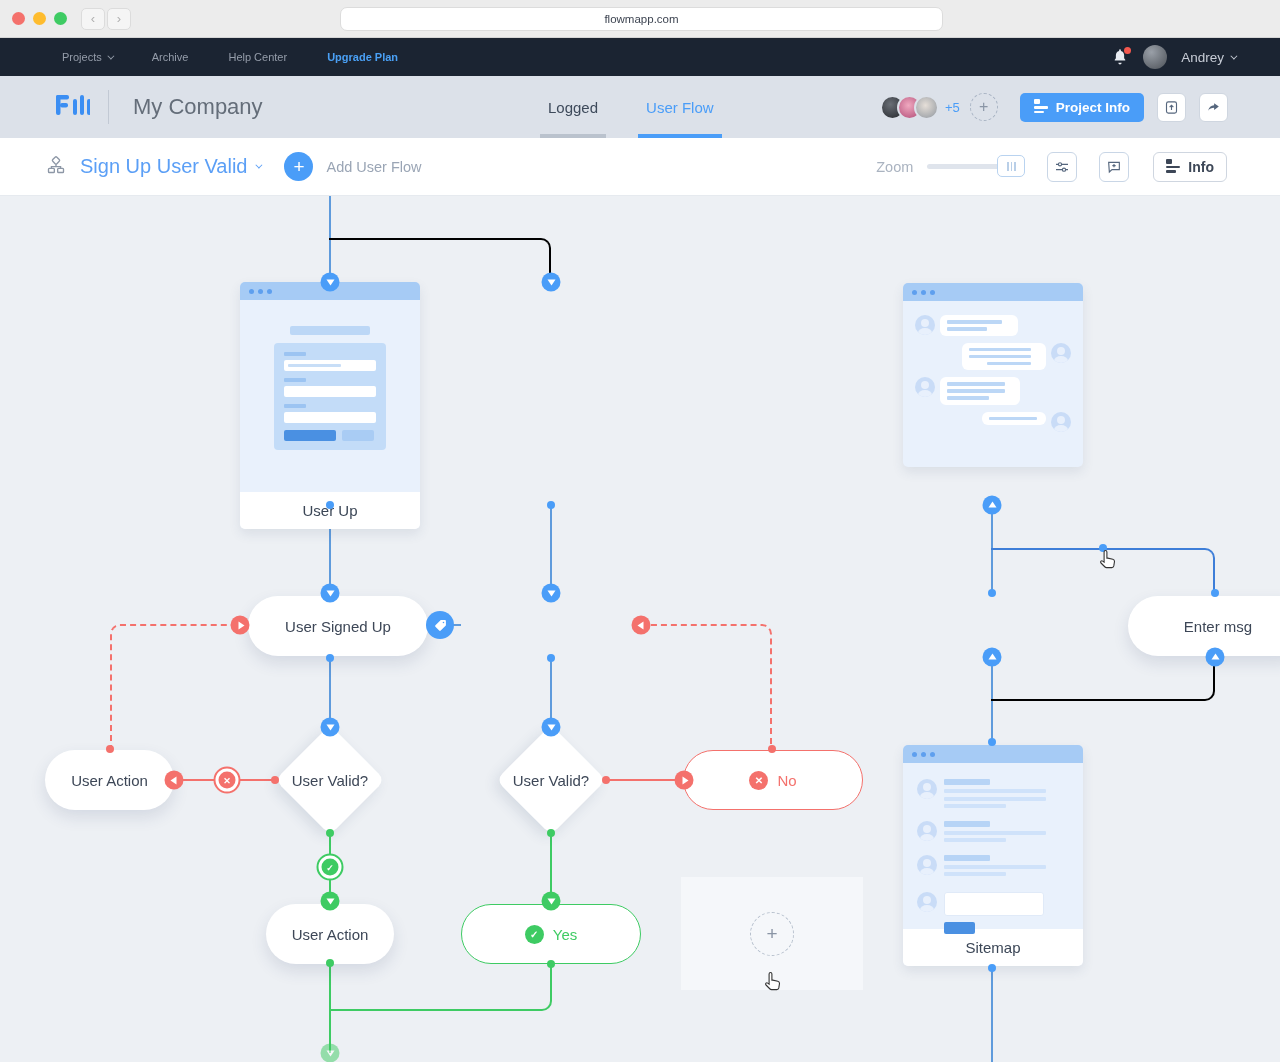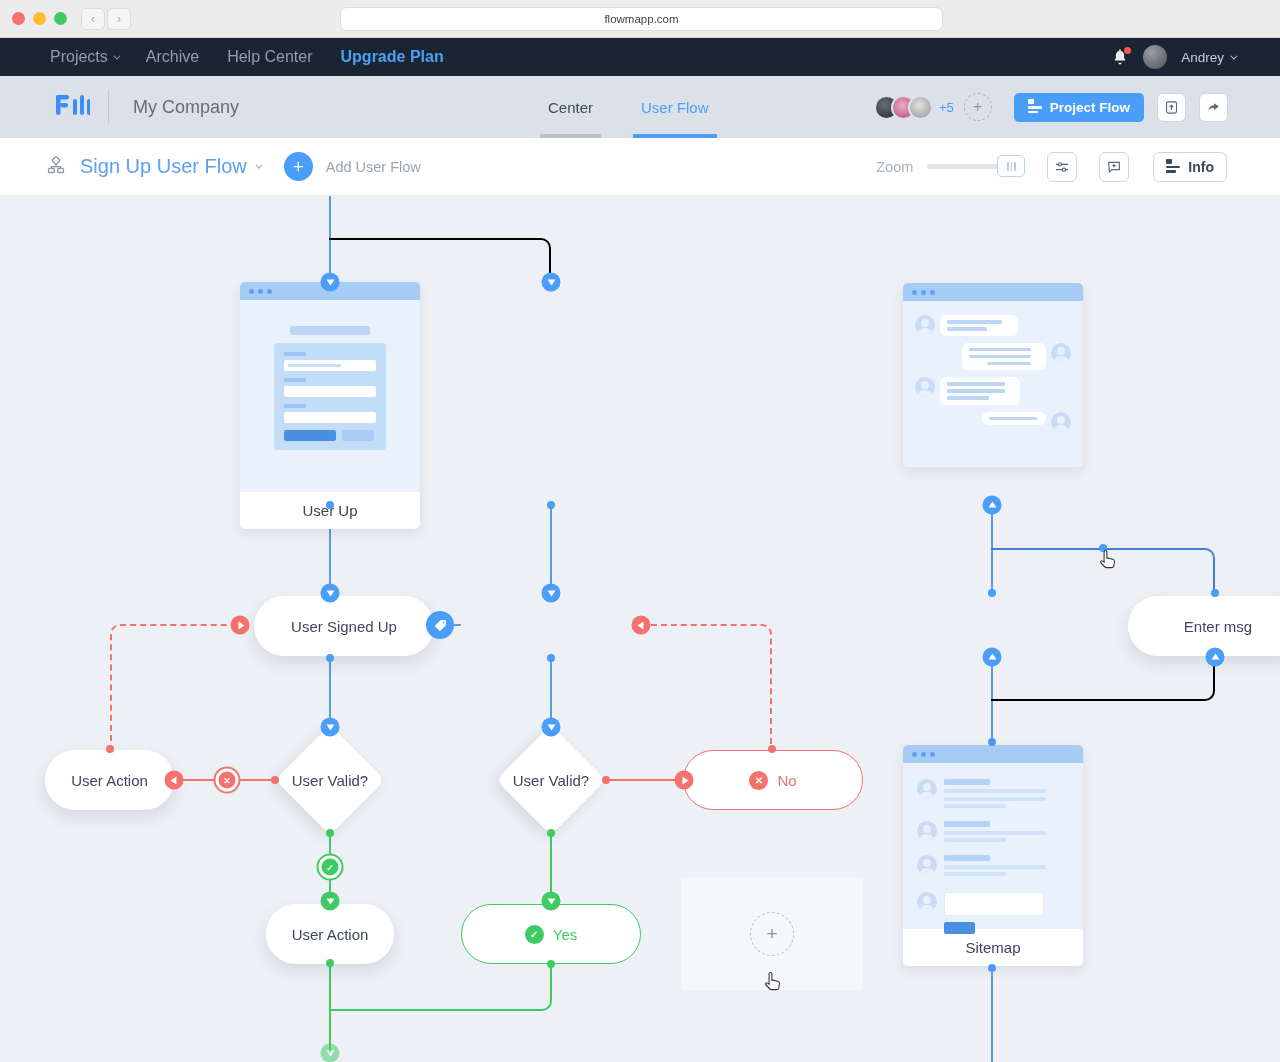"Projects" .nav-item { font-size: 16px -> 11px; margin-left: none -> 12px }
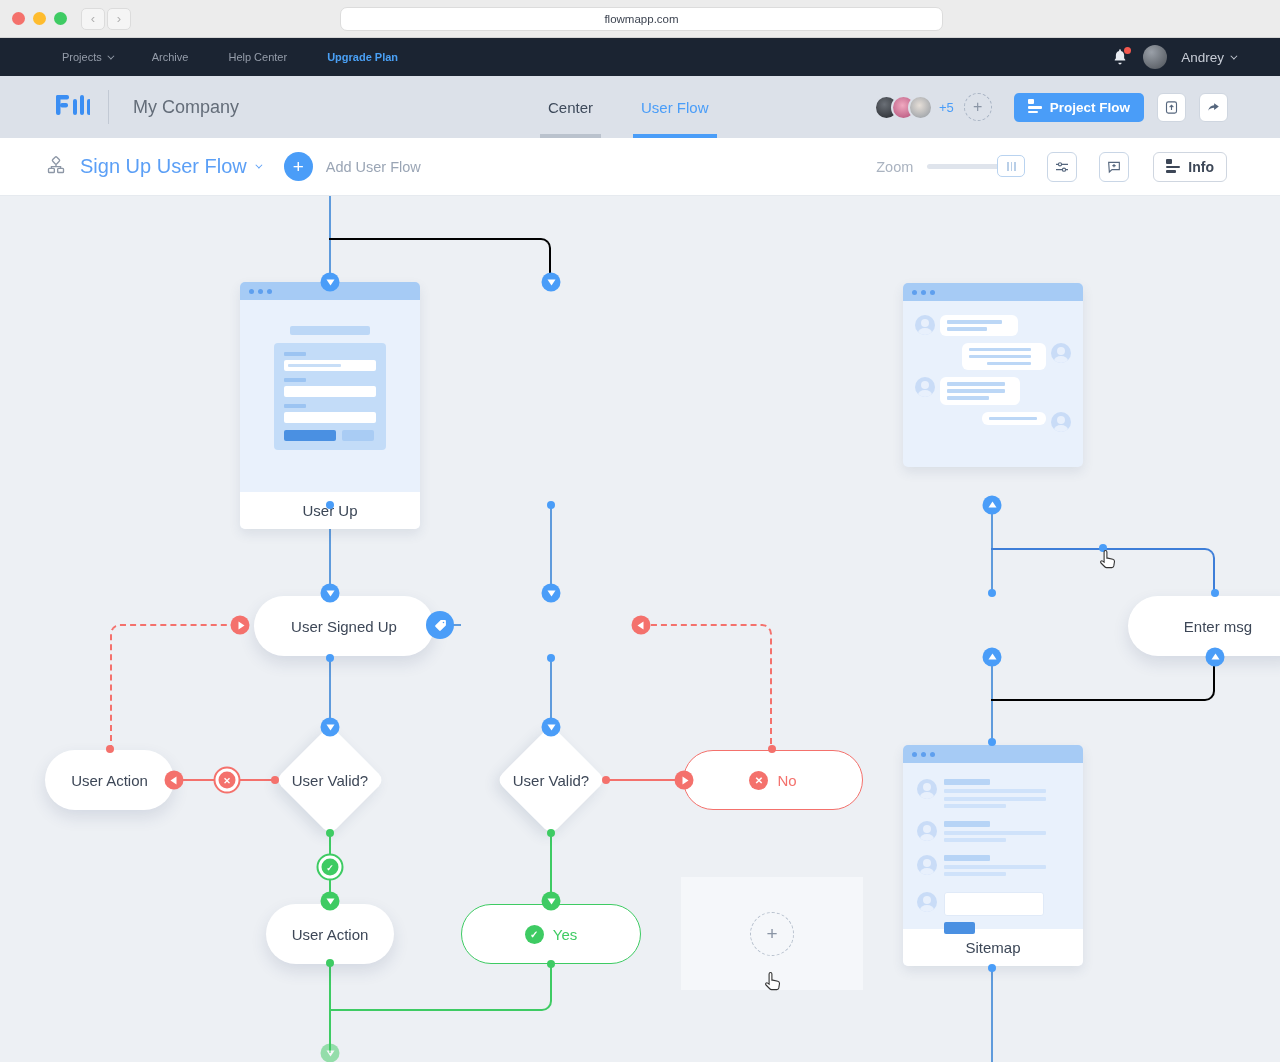"My Company" .company { font-size: 18px -> 22px }
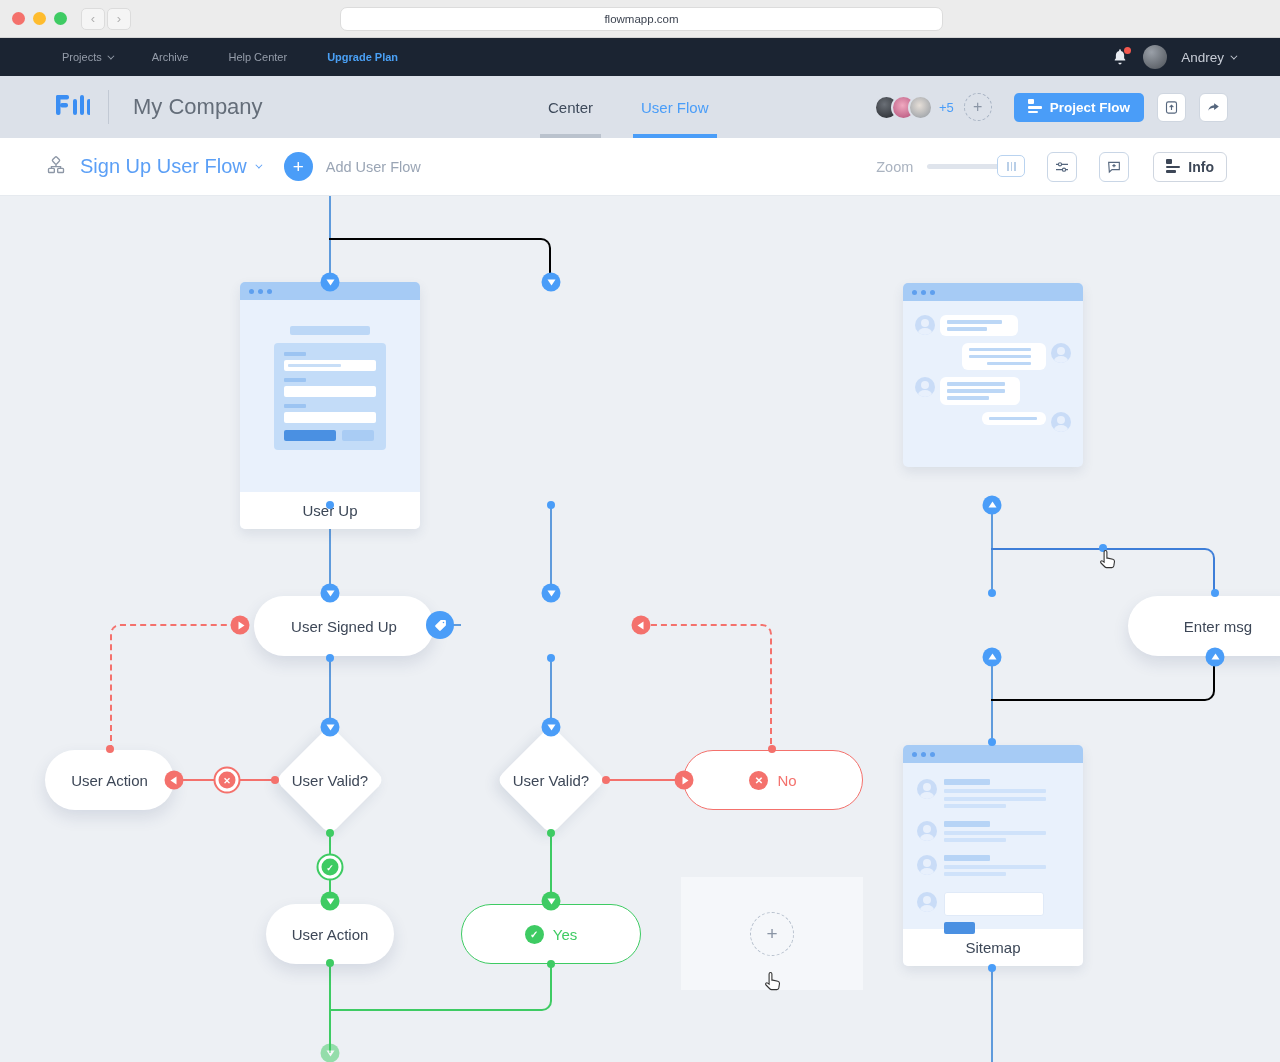"Center" span.tab { text: Center -> Logged }
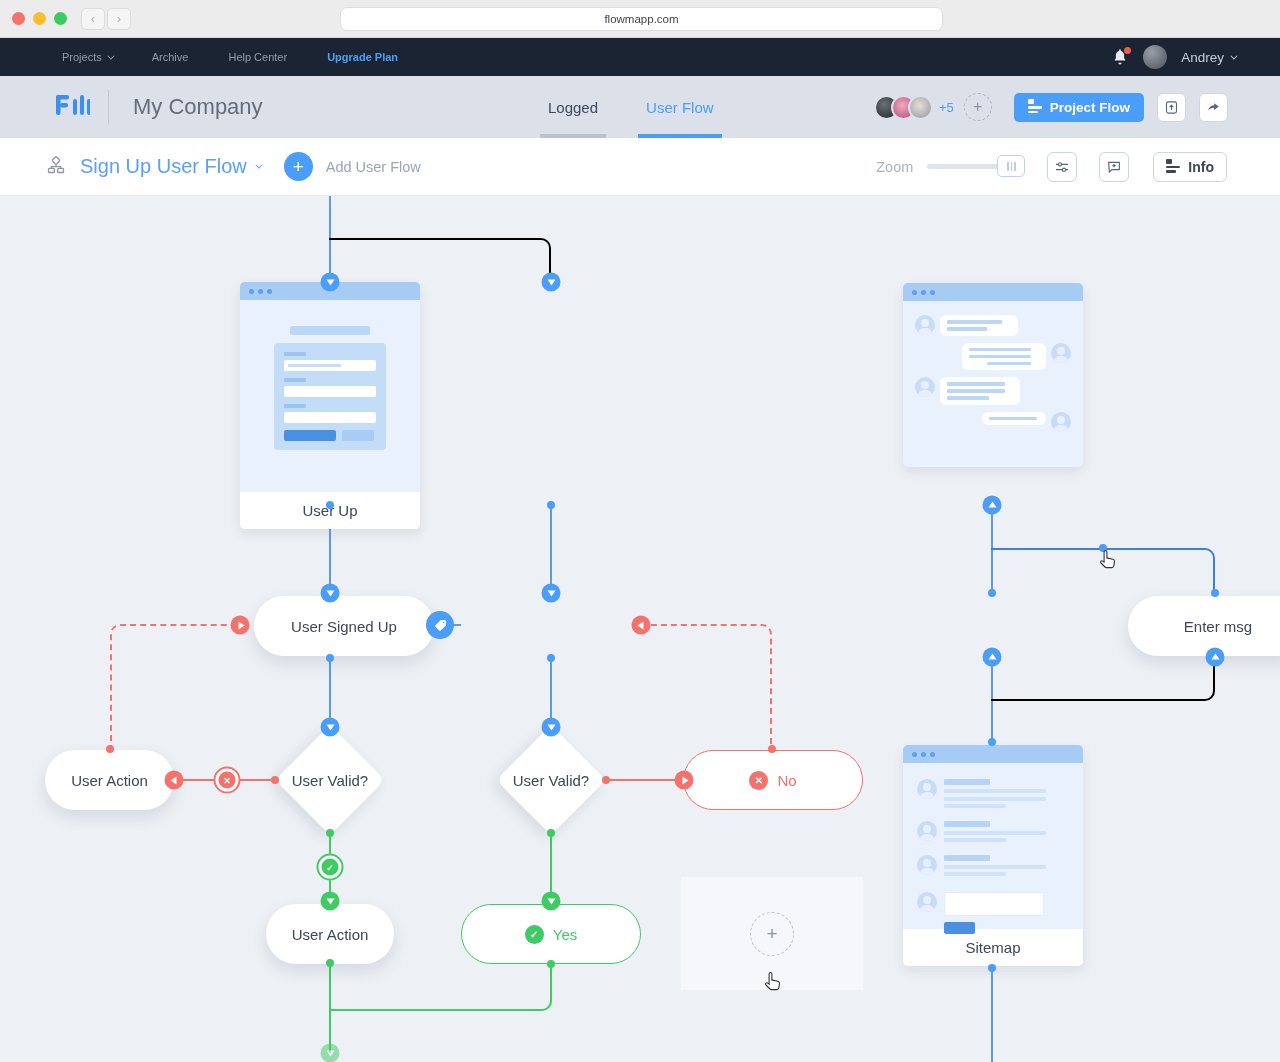"Project Flow" span { text: Flow -> Info }
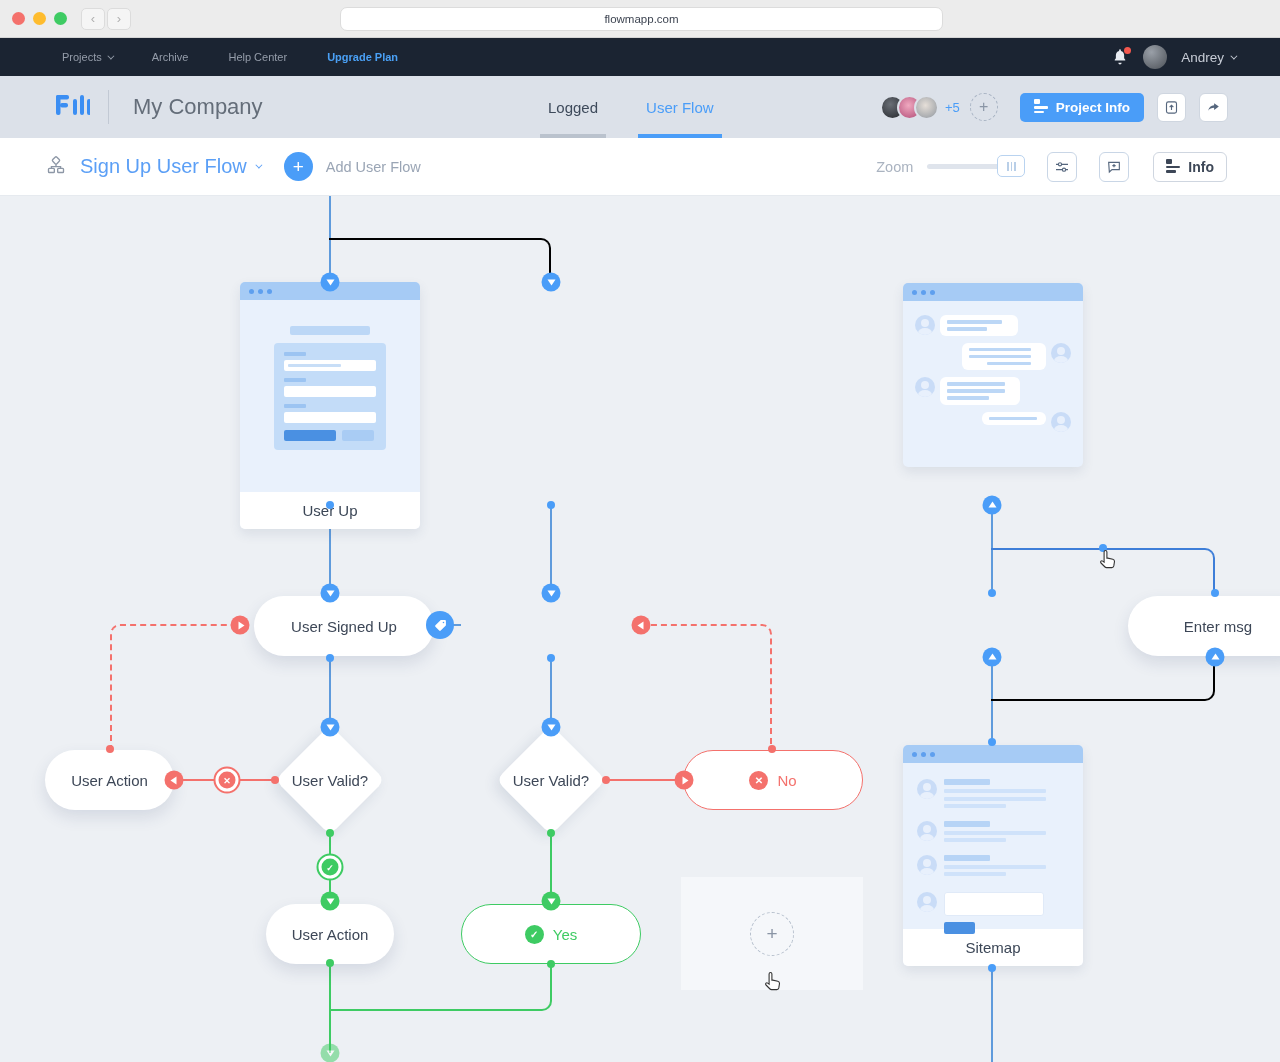"Sign Up User Flow" span.flow-title { text: Flow -> Valid }
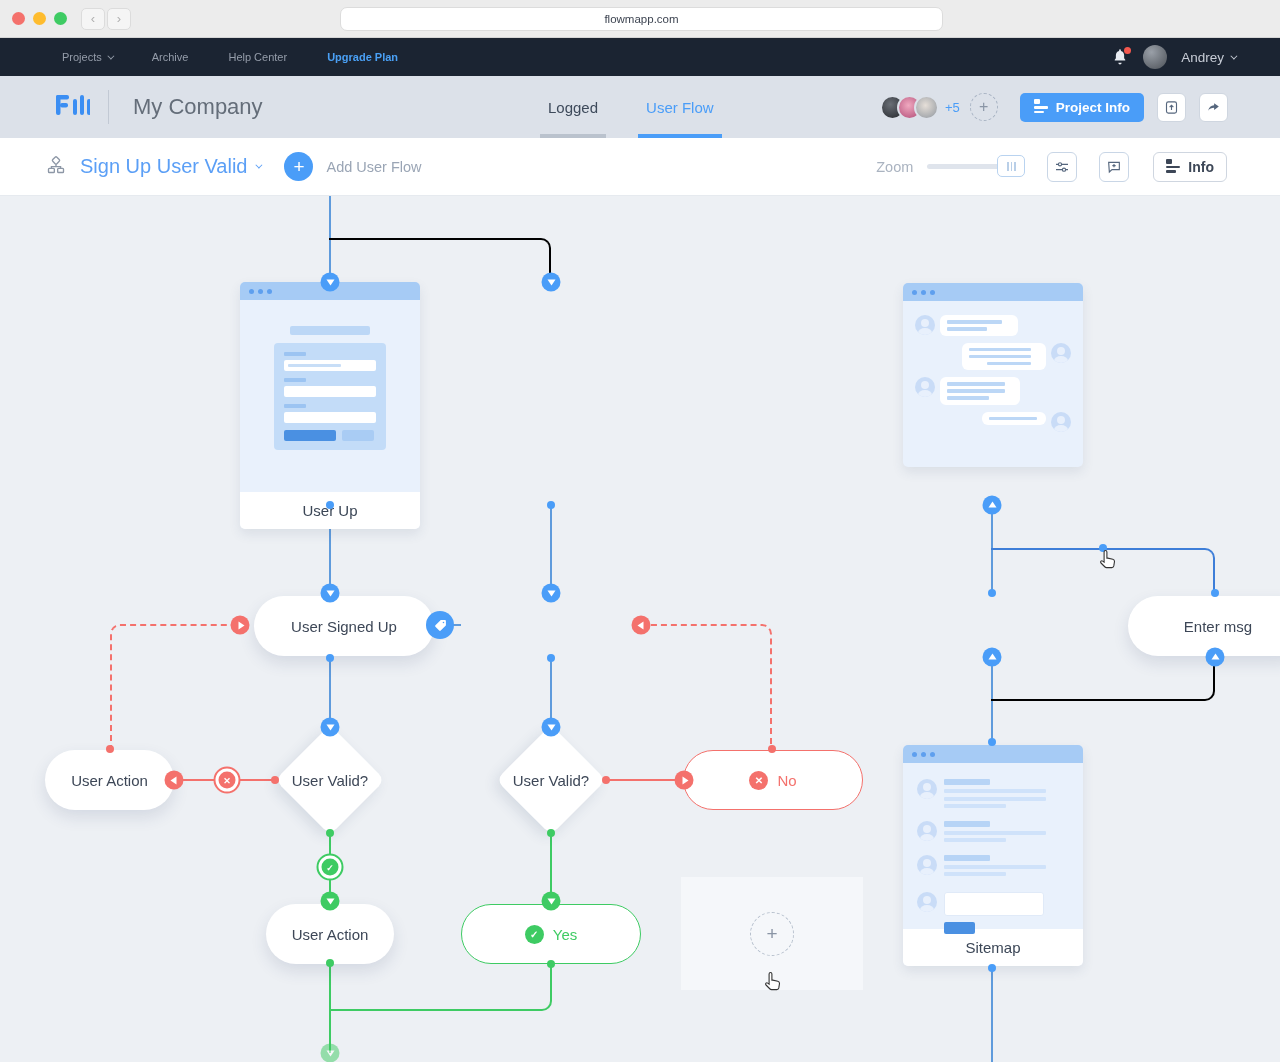"User Signed Up" div.pill { left: 254px -> 248px }
